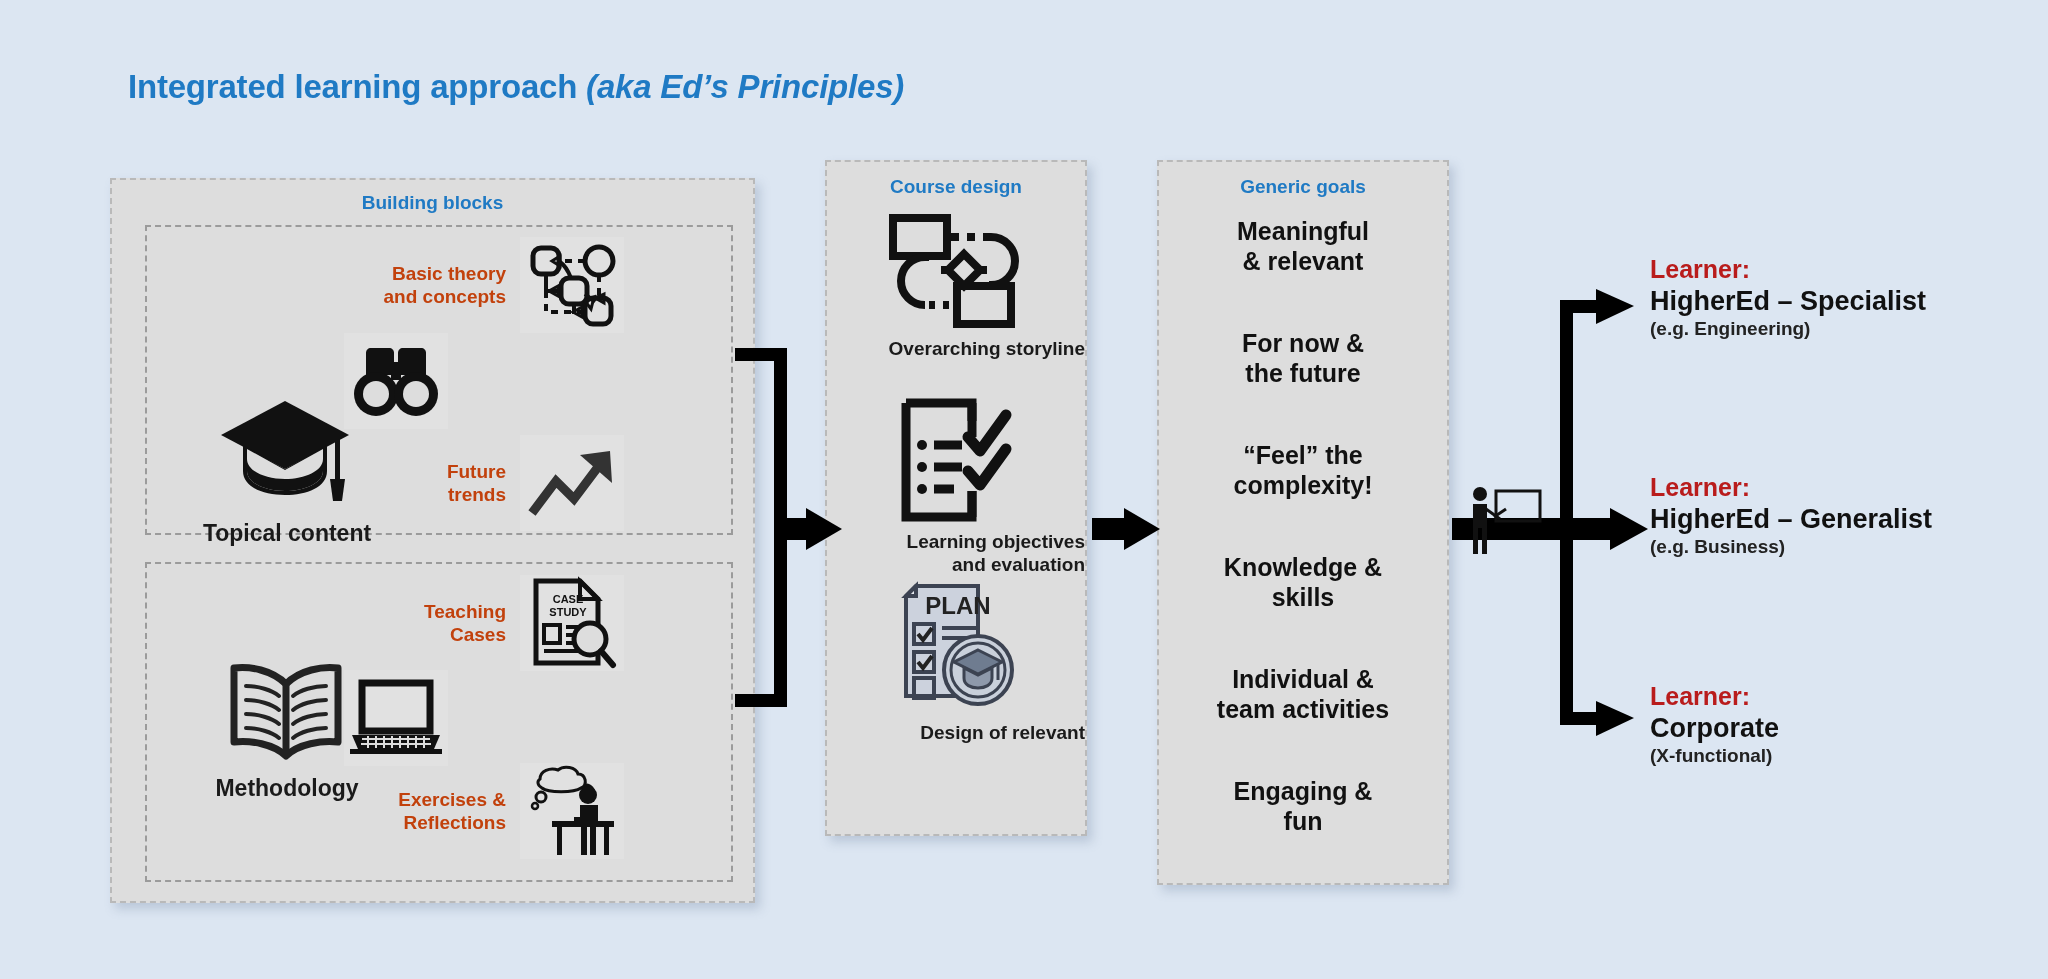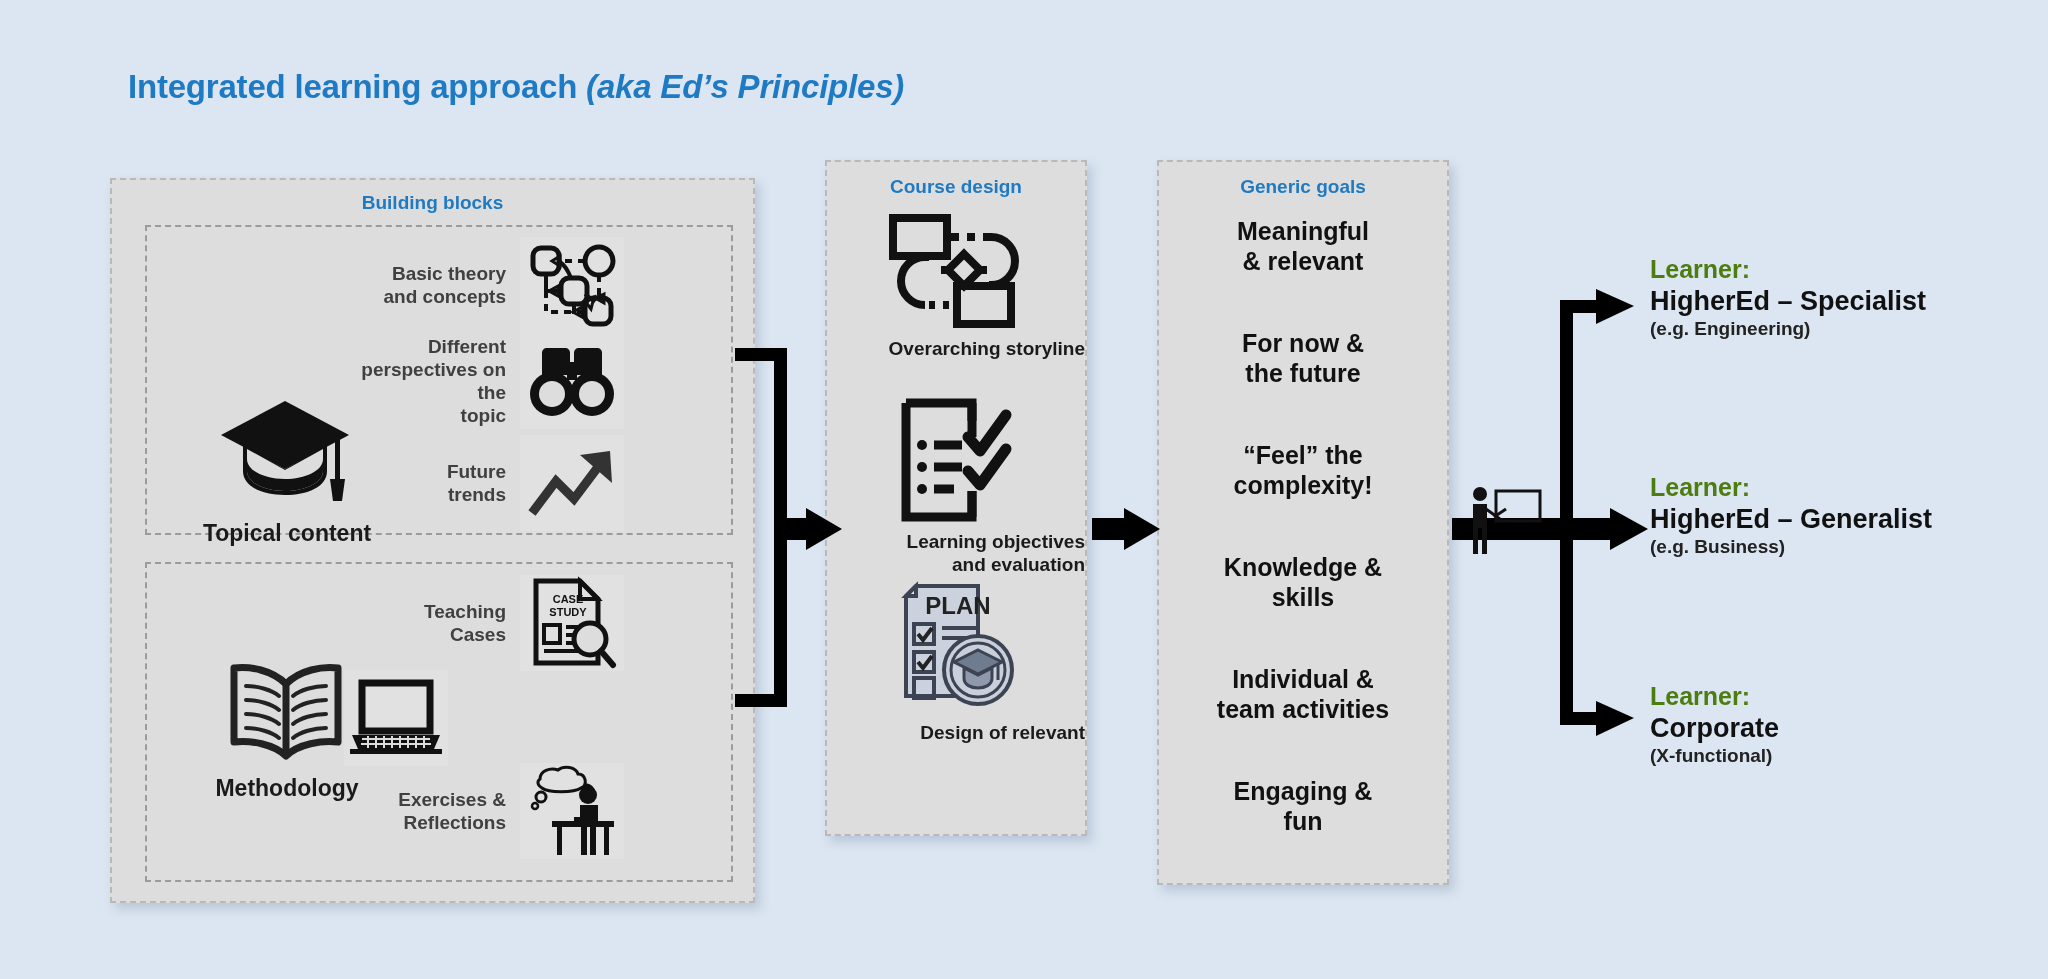"Basic theory" .bb-text { color: #404040 -> #c2410c }
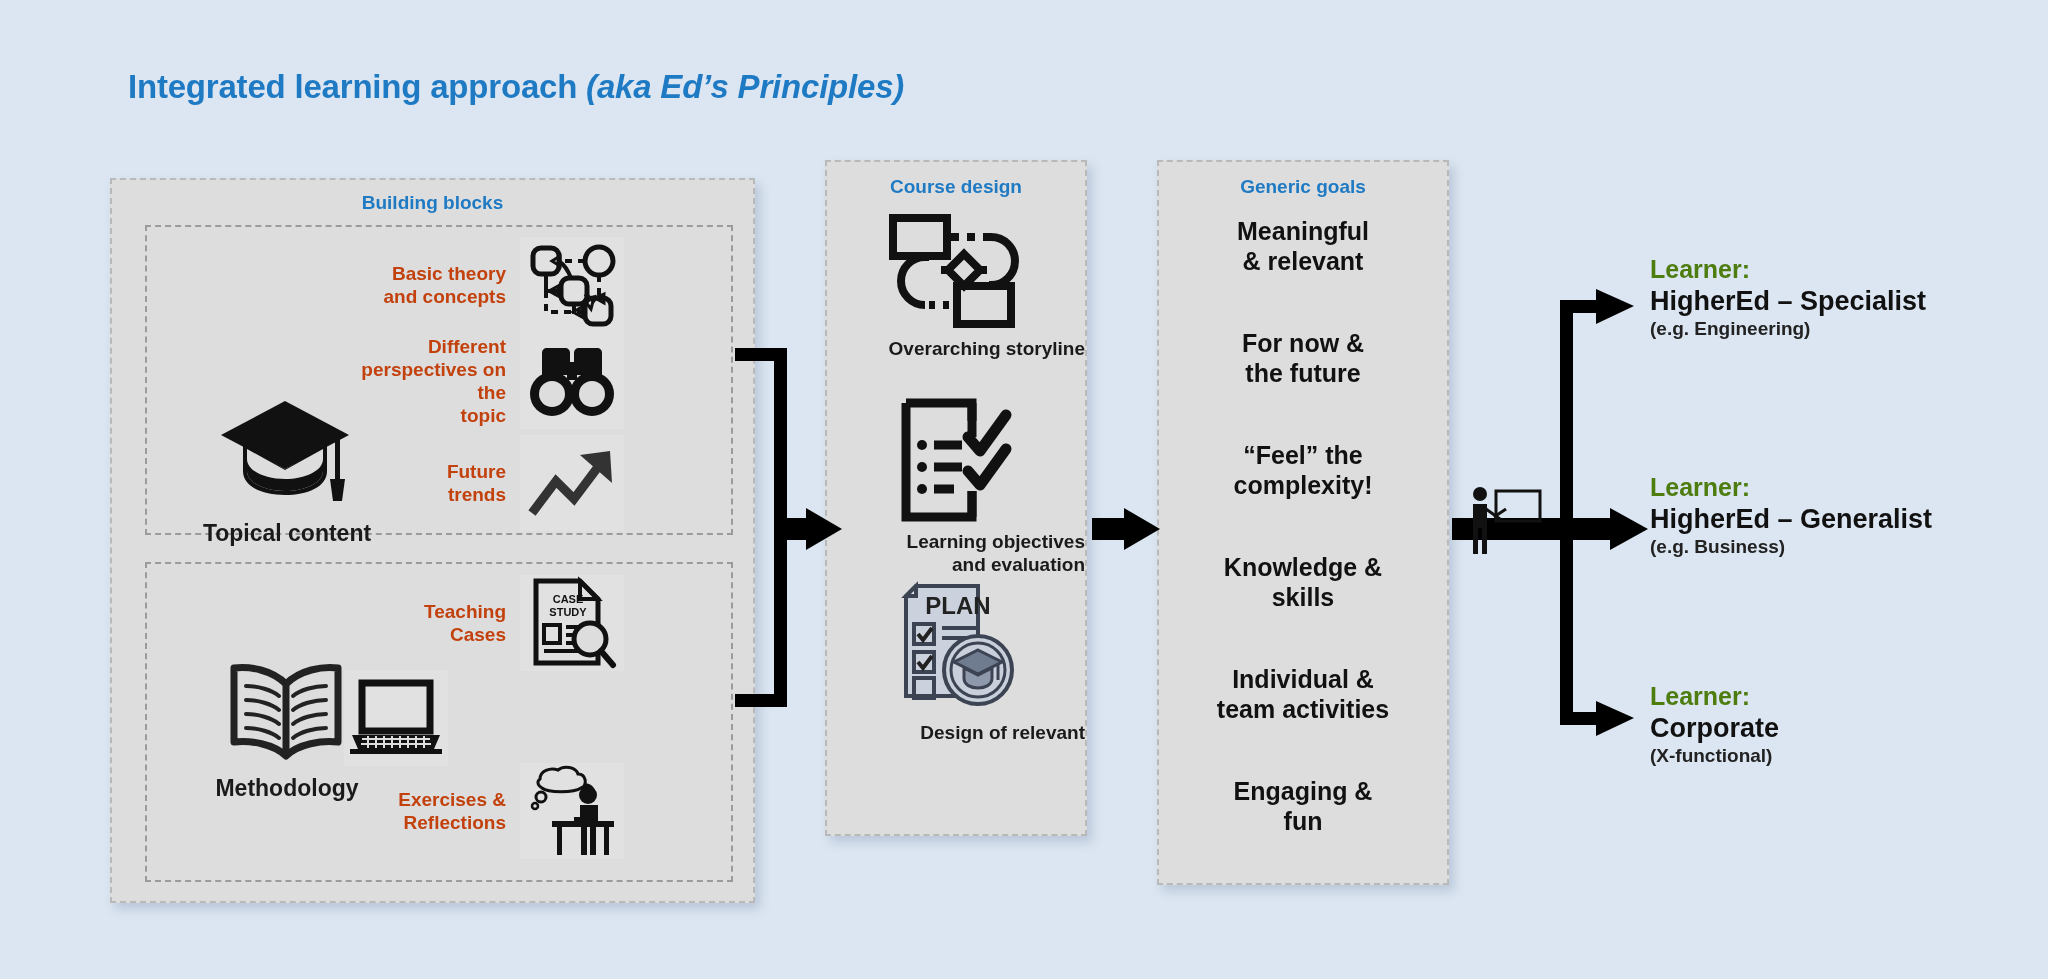"Learner:" .learner .lead { color: #4d7c0f -> #b91c1c }
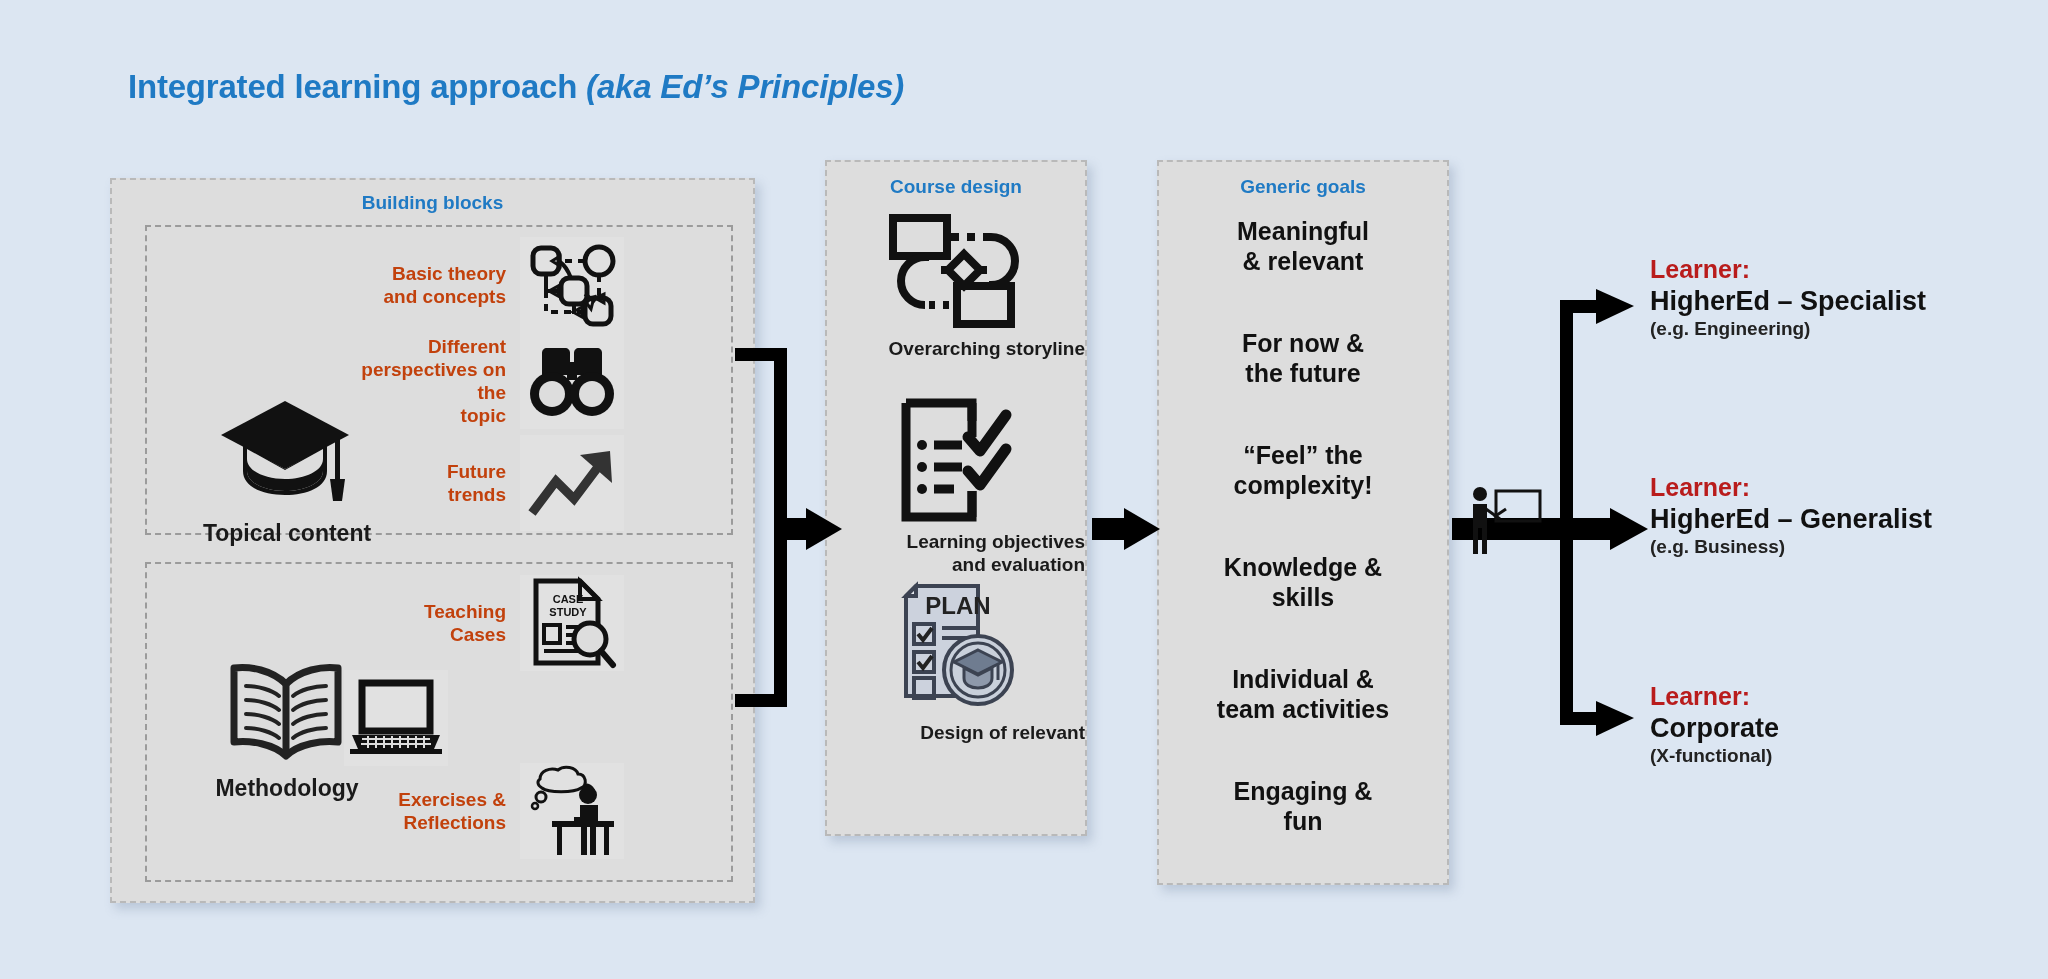"Different" div.bb-text { html: <div>Different<br>perspectives on the<br>topic</div> -> none }
